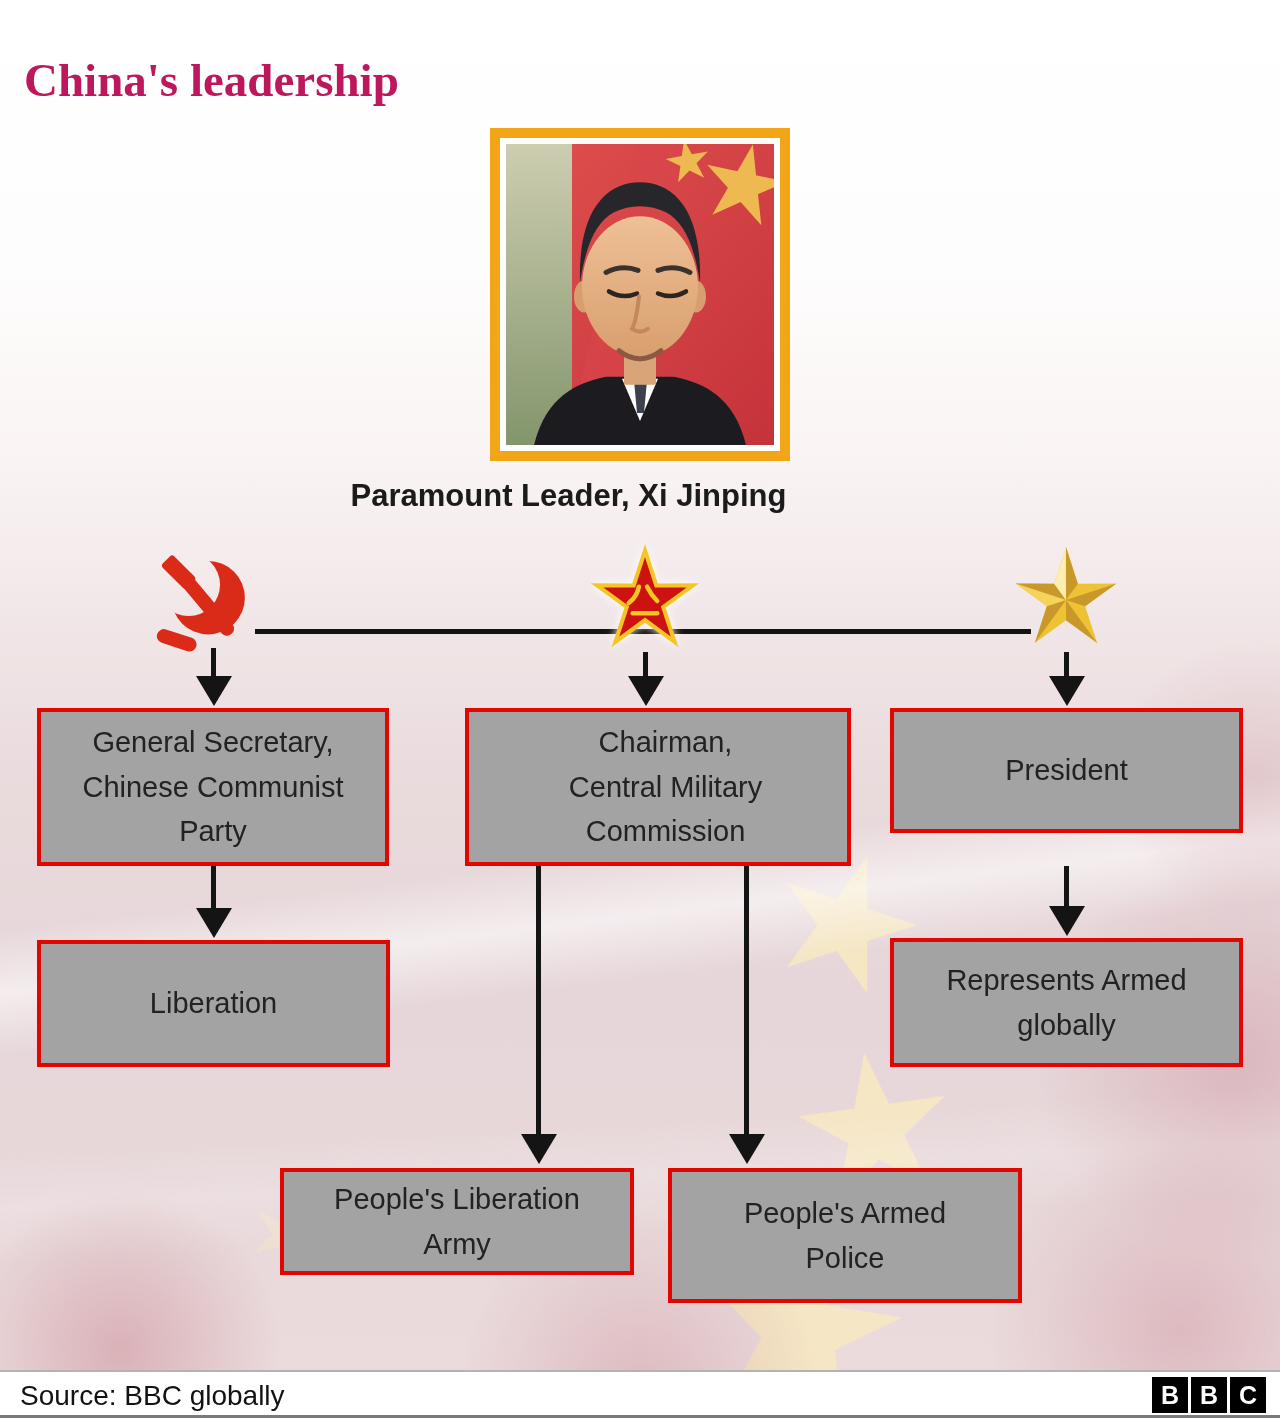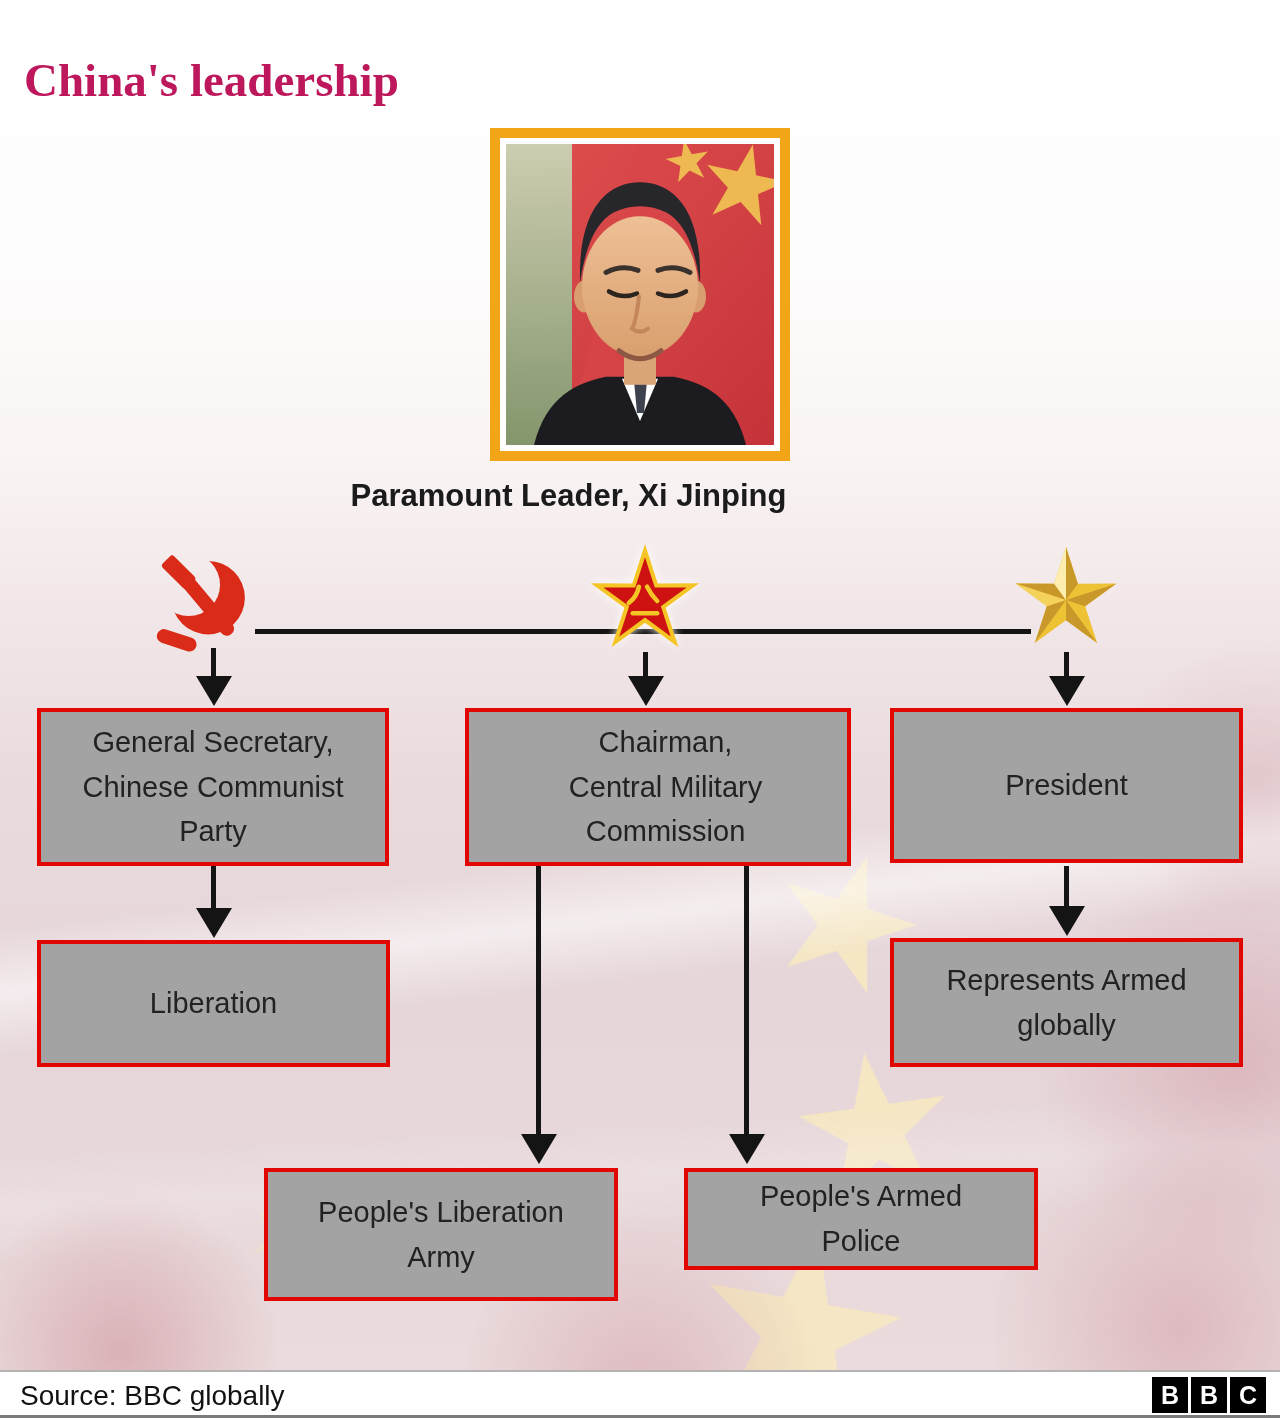"President" .b-pres { height: 155px -> 125px }
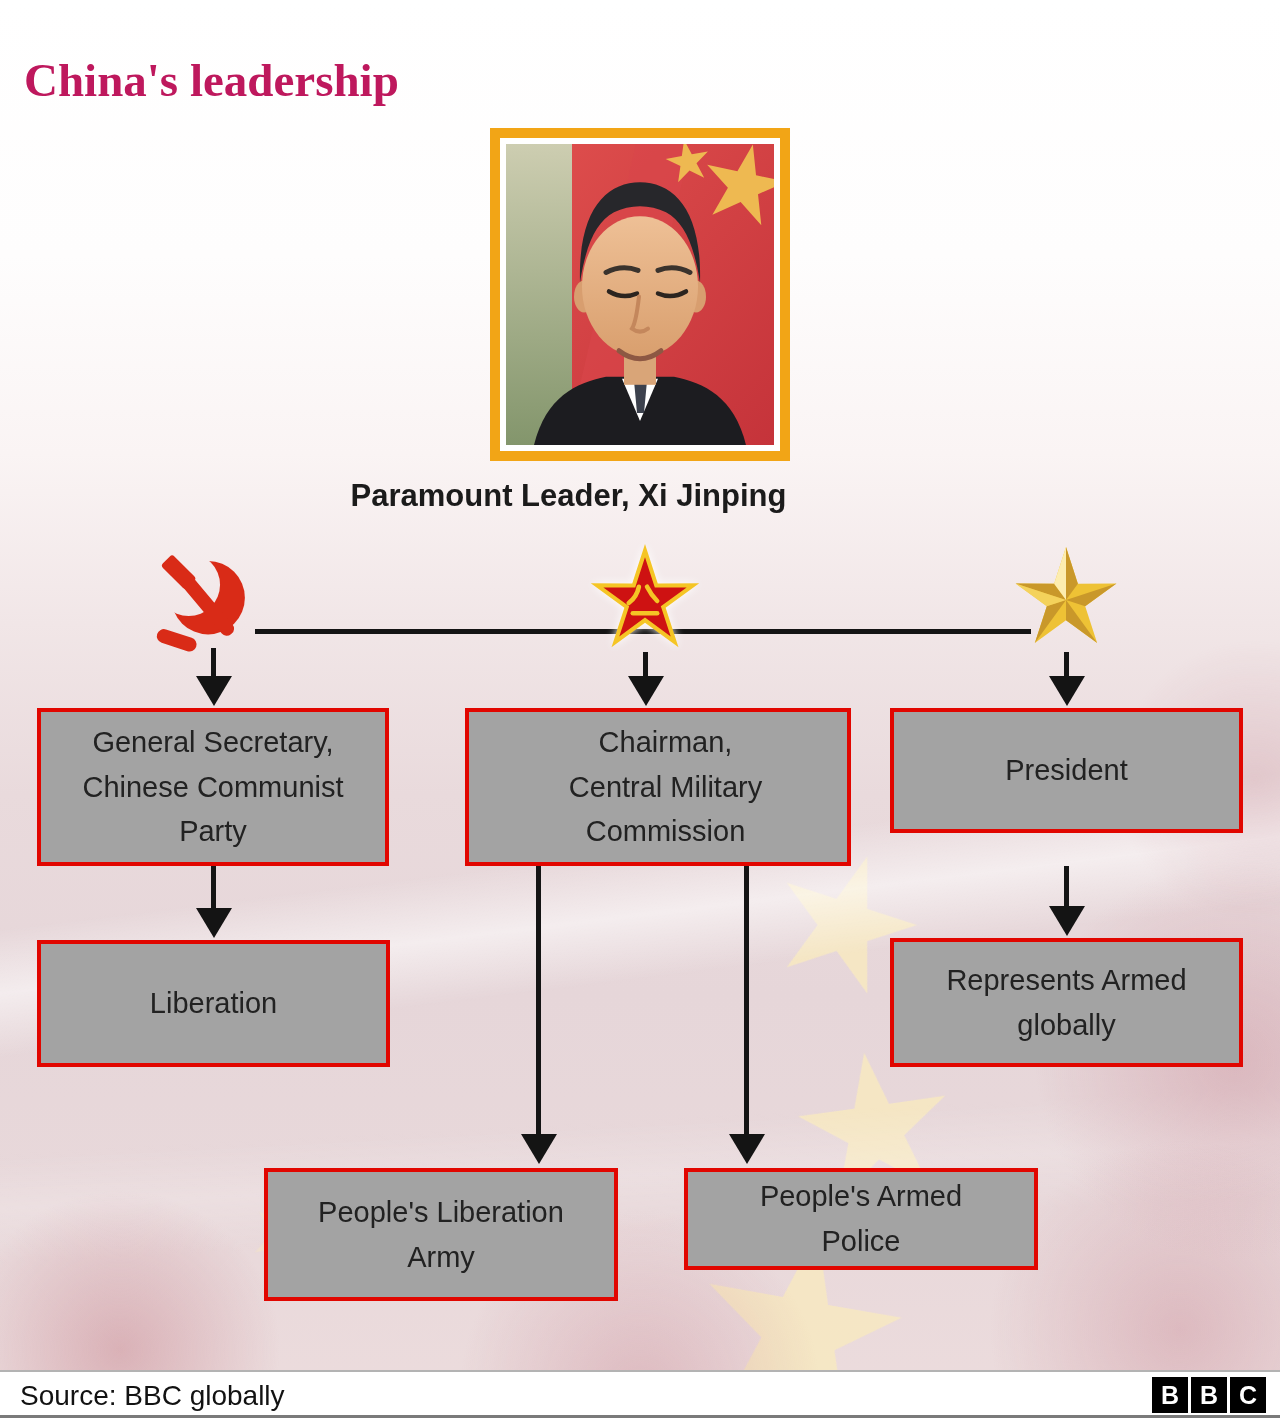"People's Liberation" .b-pla { height: 133px -> 107px; left: 264px -> 280px }
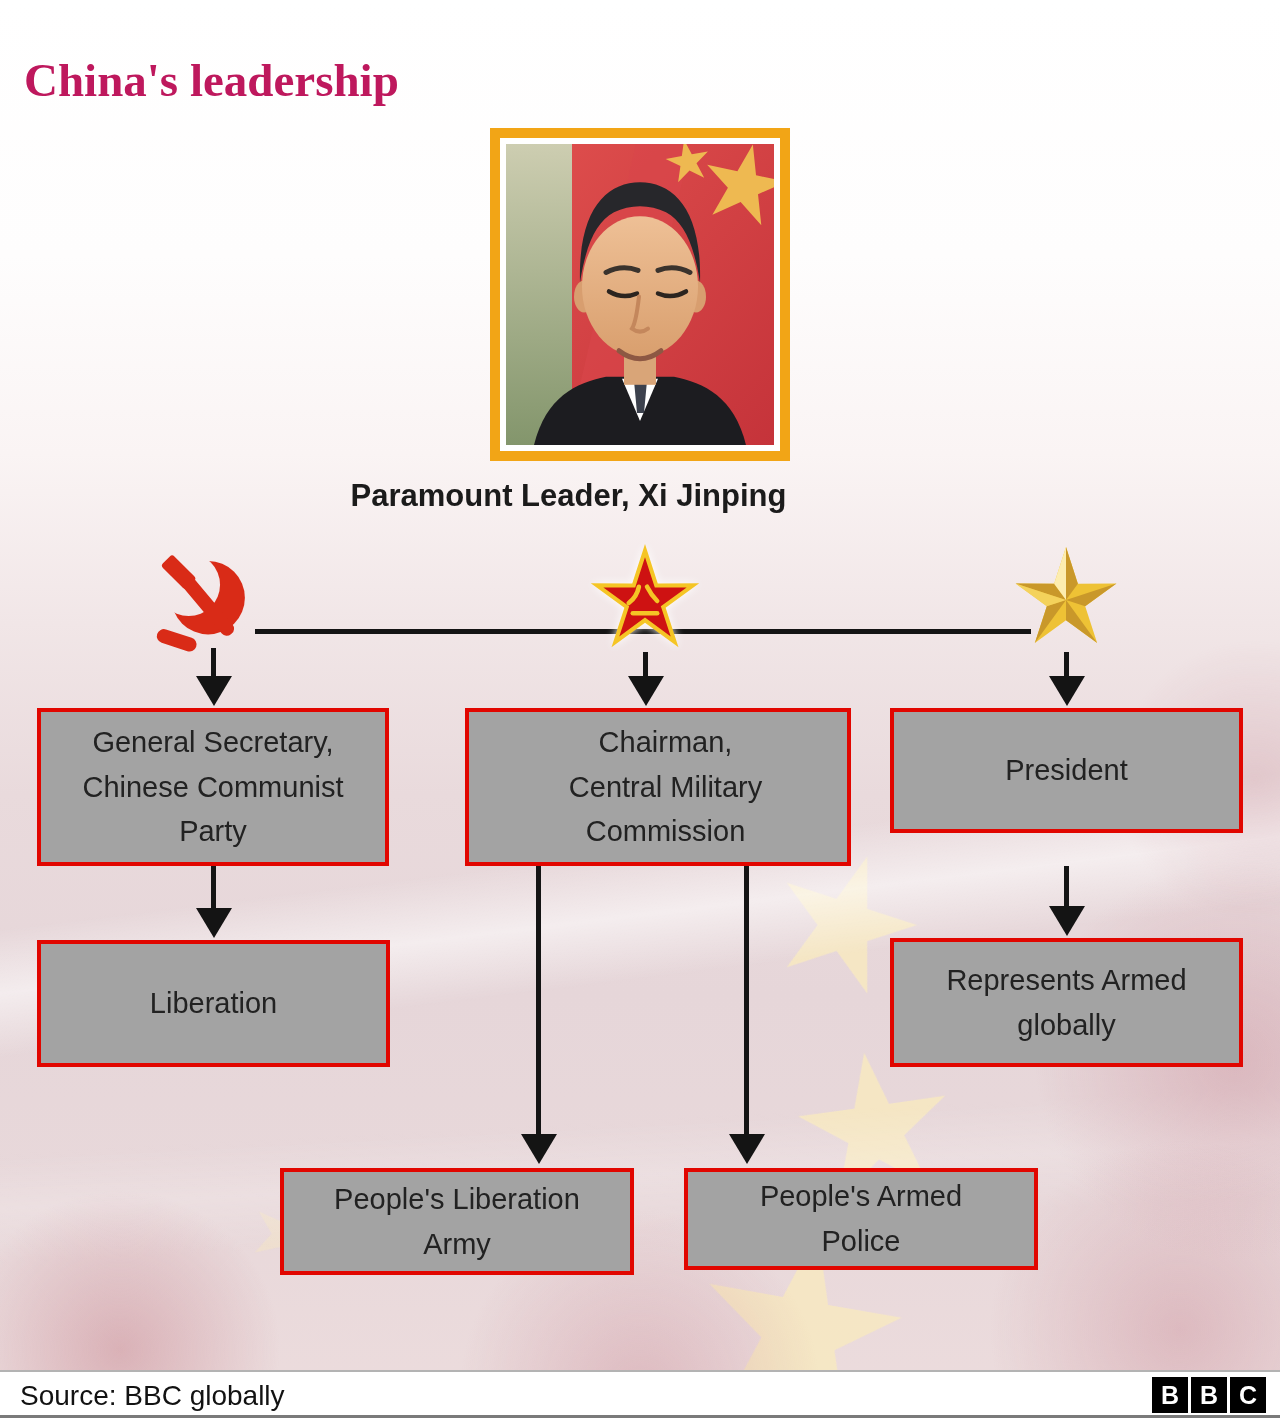"People's Armed" .b-pap { height: 102px -> 135px; margin-left: 16px -> none }
